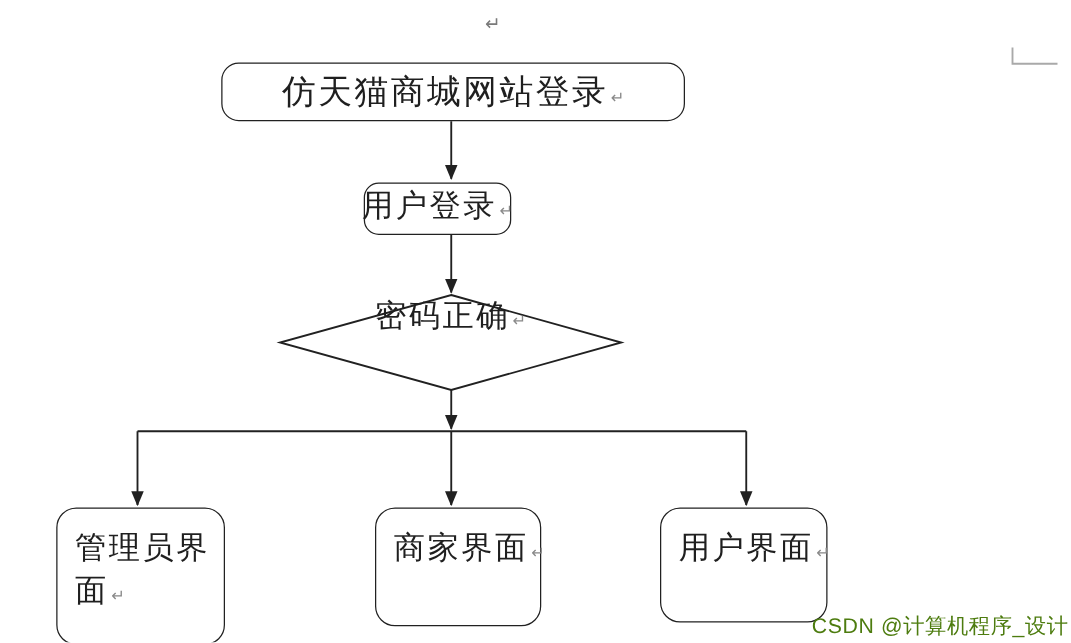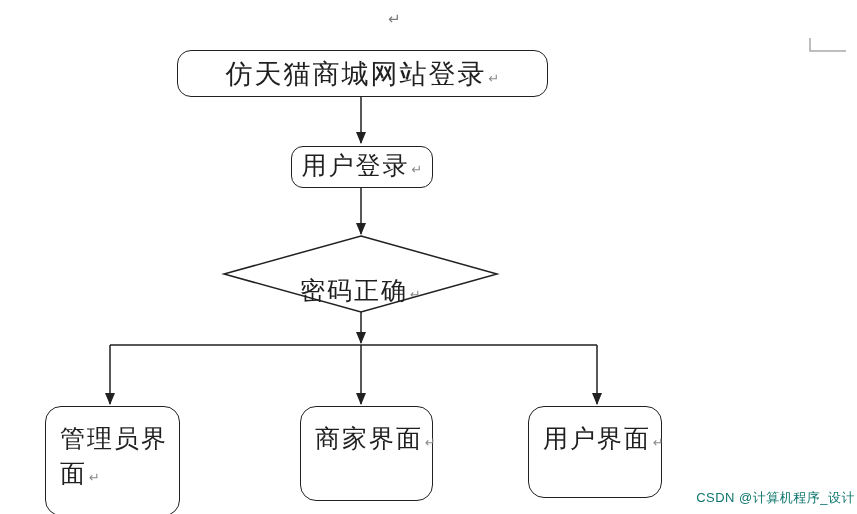"用户登录 ↵" #node-login { width: 142px -> 118px }
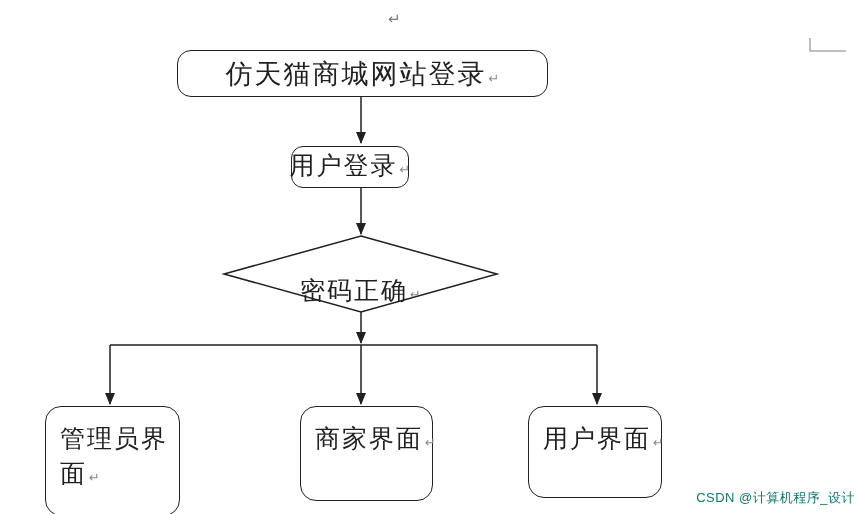"密码正确 ↵" .decision-label-wrap { align-items: flex-end -> flex-start }
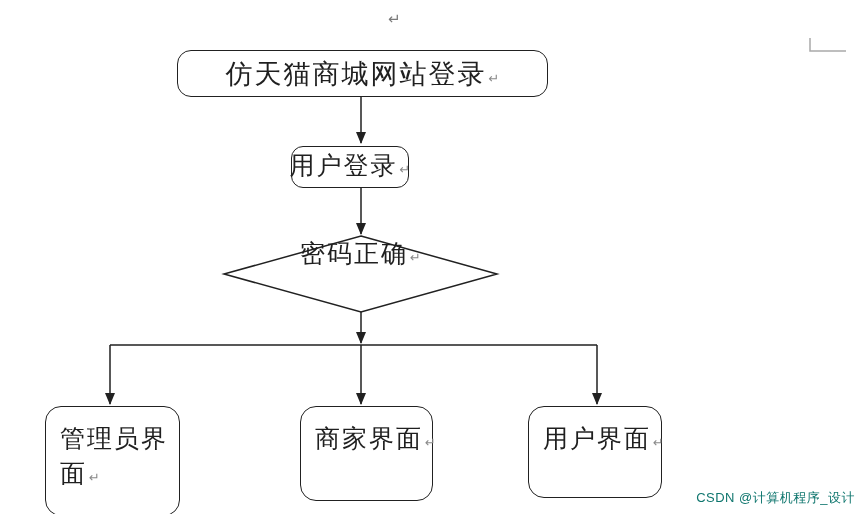"CSDN @计算机程序_设计" #watermark { color: #0f766e -> #4d7c0f; font-size: 13px -> 17px }
